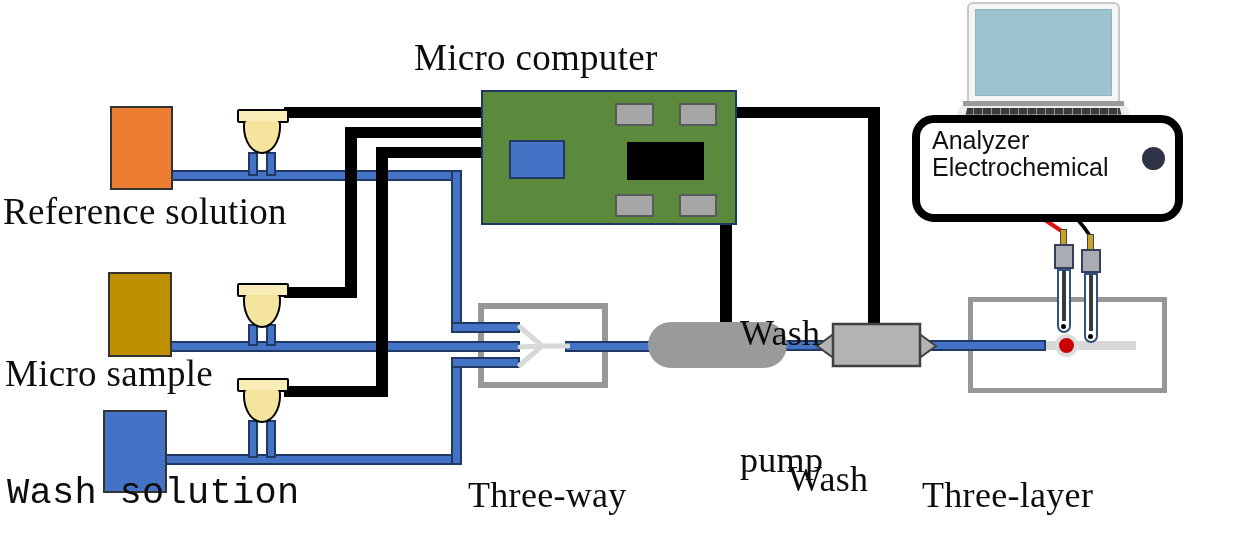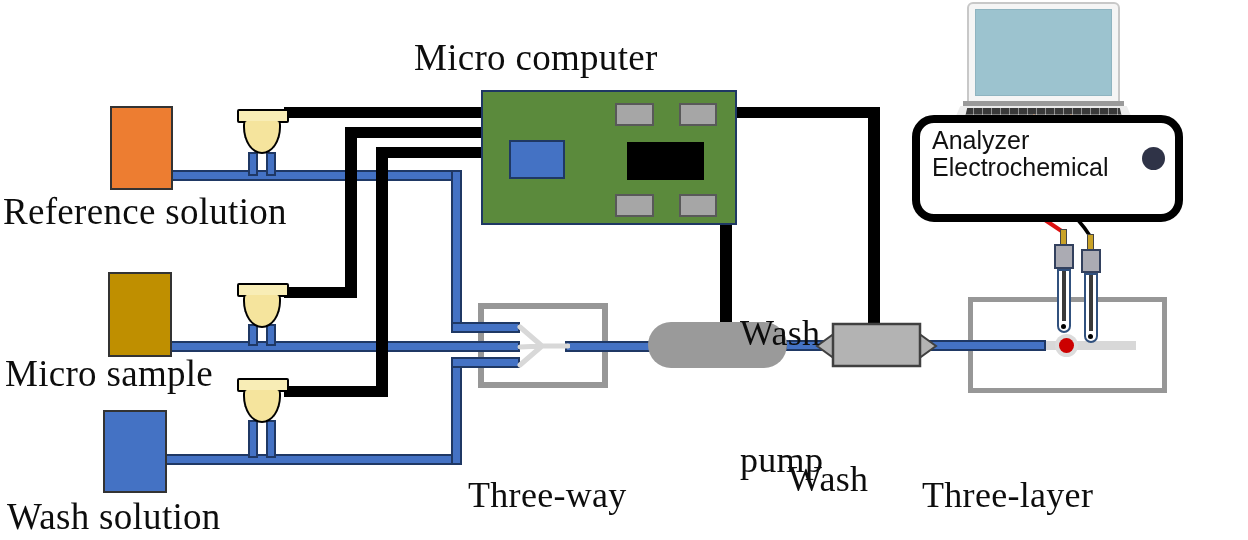"Wash solution" div.label { font-family: none -> Liberation Mono, monospace; top: 495px -> 472px }
